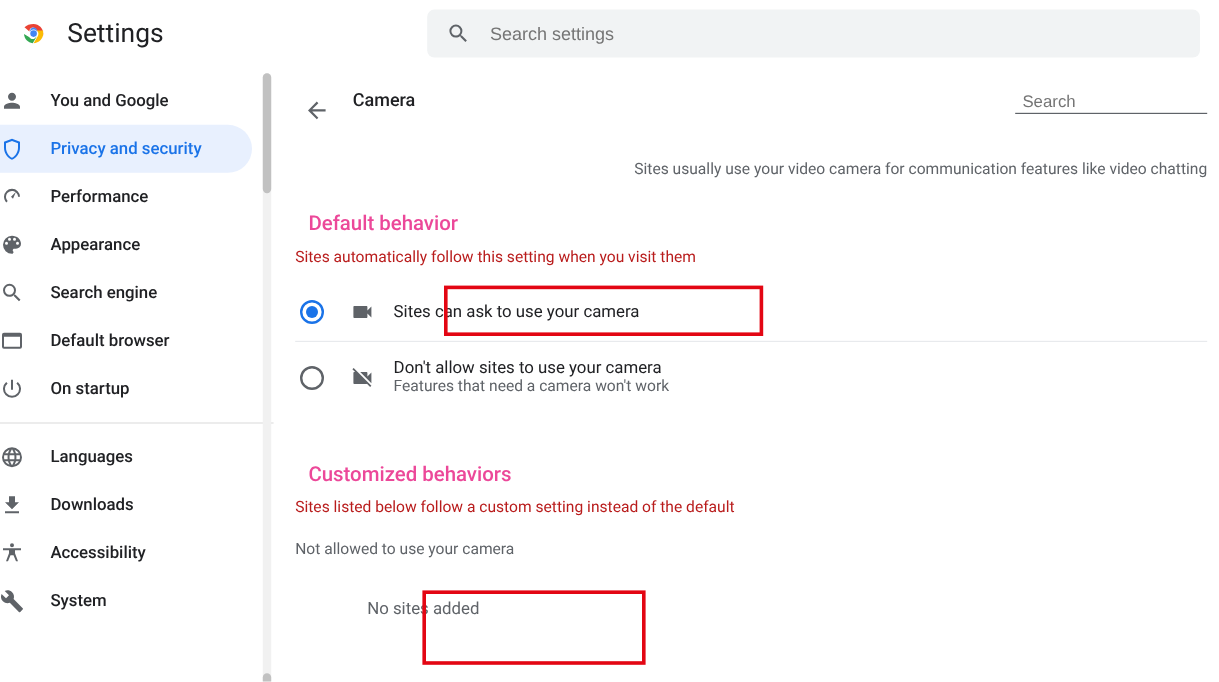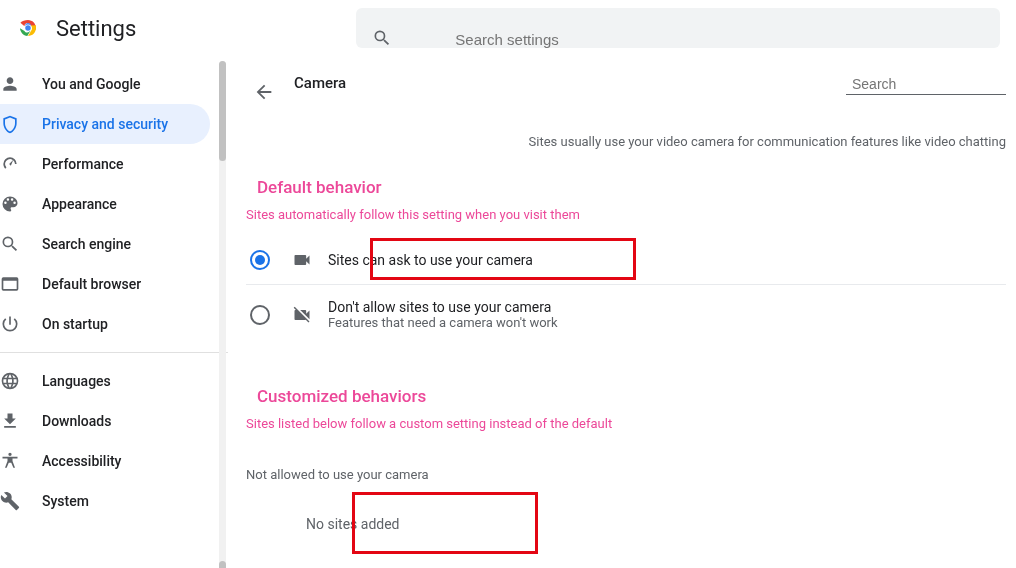"Search settings" .search-bar { align-items: flex-end -> center; gap: 47px -> none }
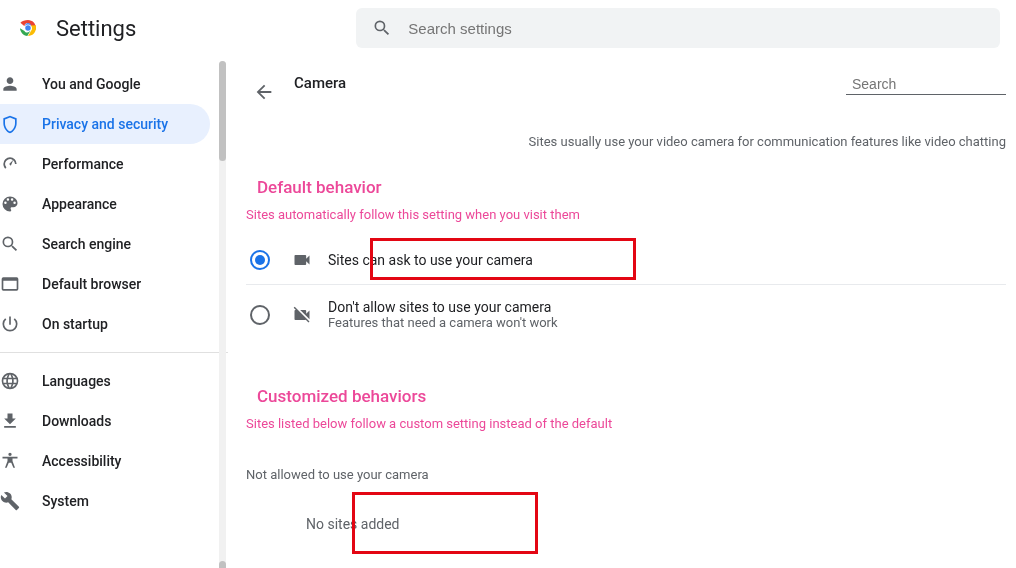"Sites automatically follow this setting" .section-sub { color: #ec4899 -> #b91c1c }
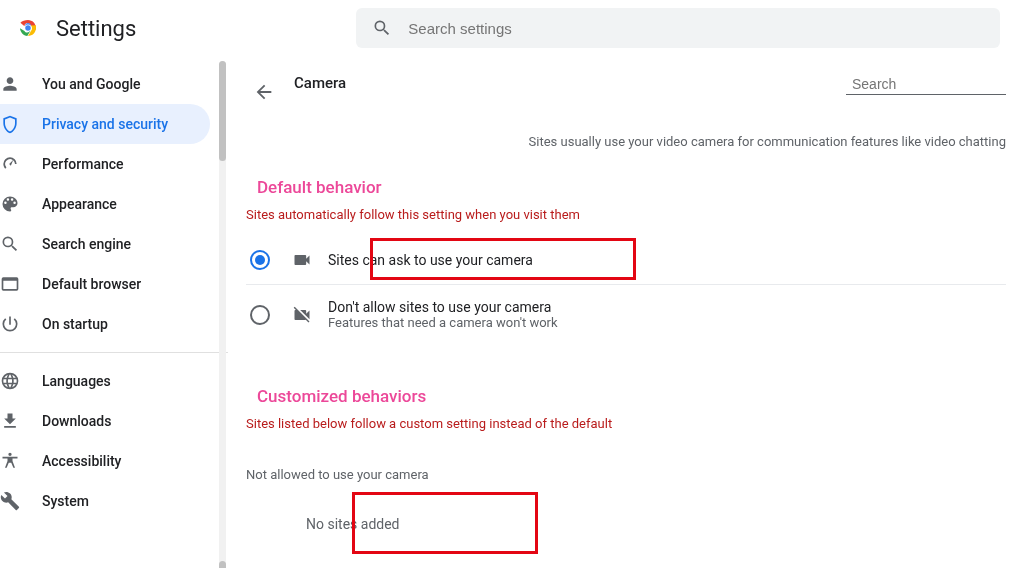"Not allowed to use your" div.section-sub { margin-top: 36px -> 20px }
